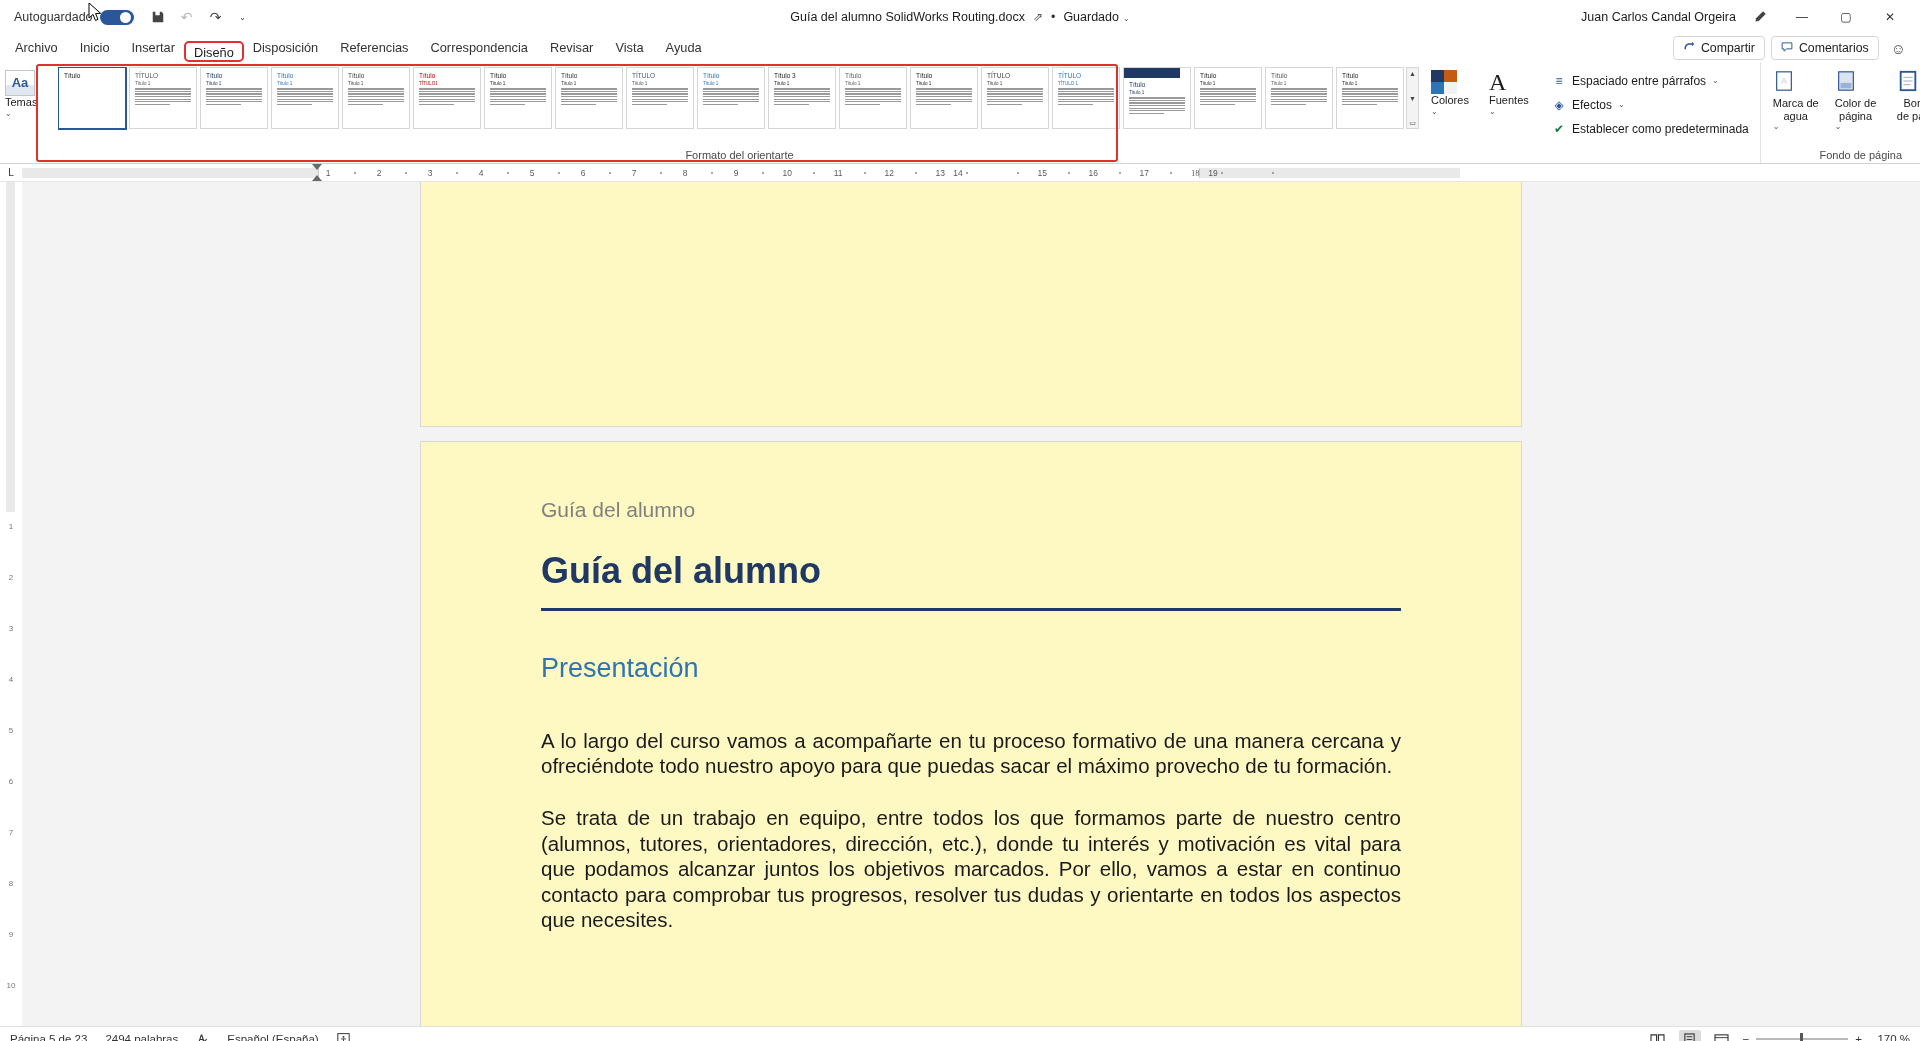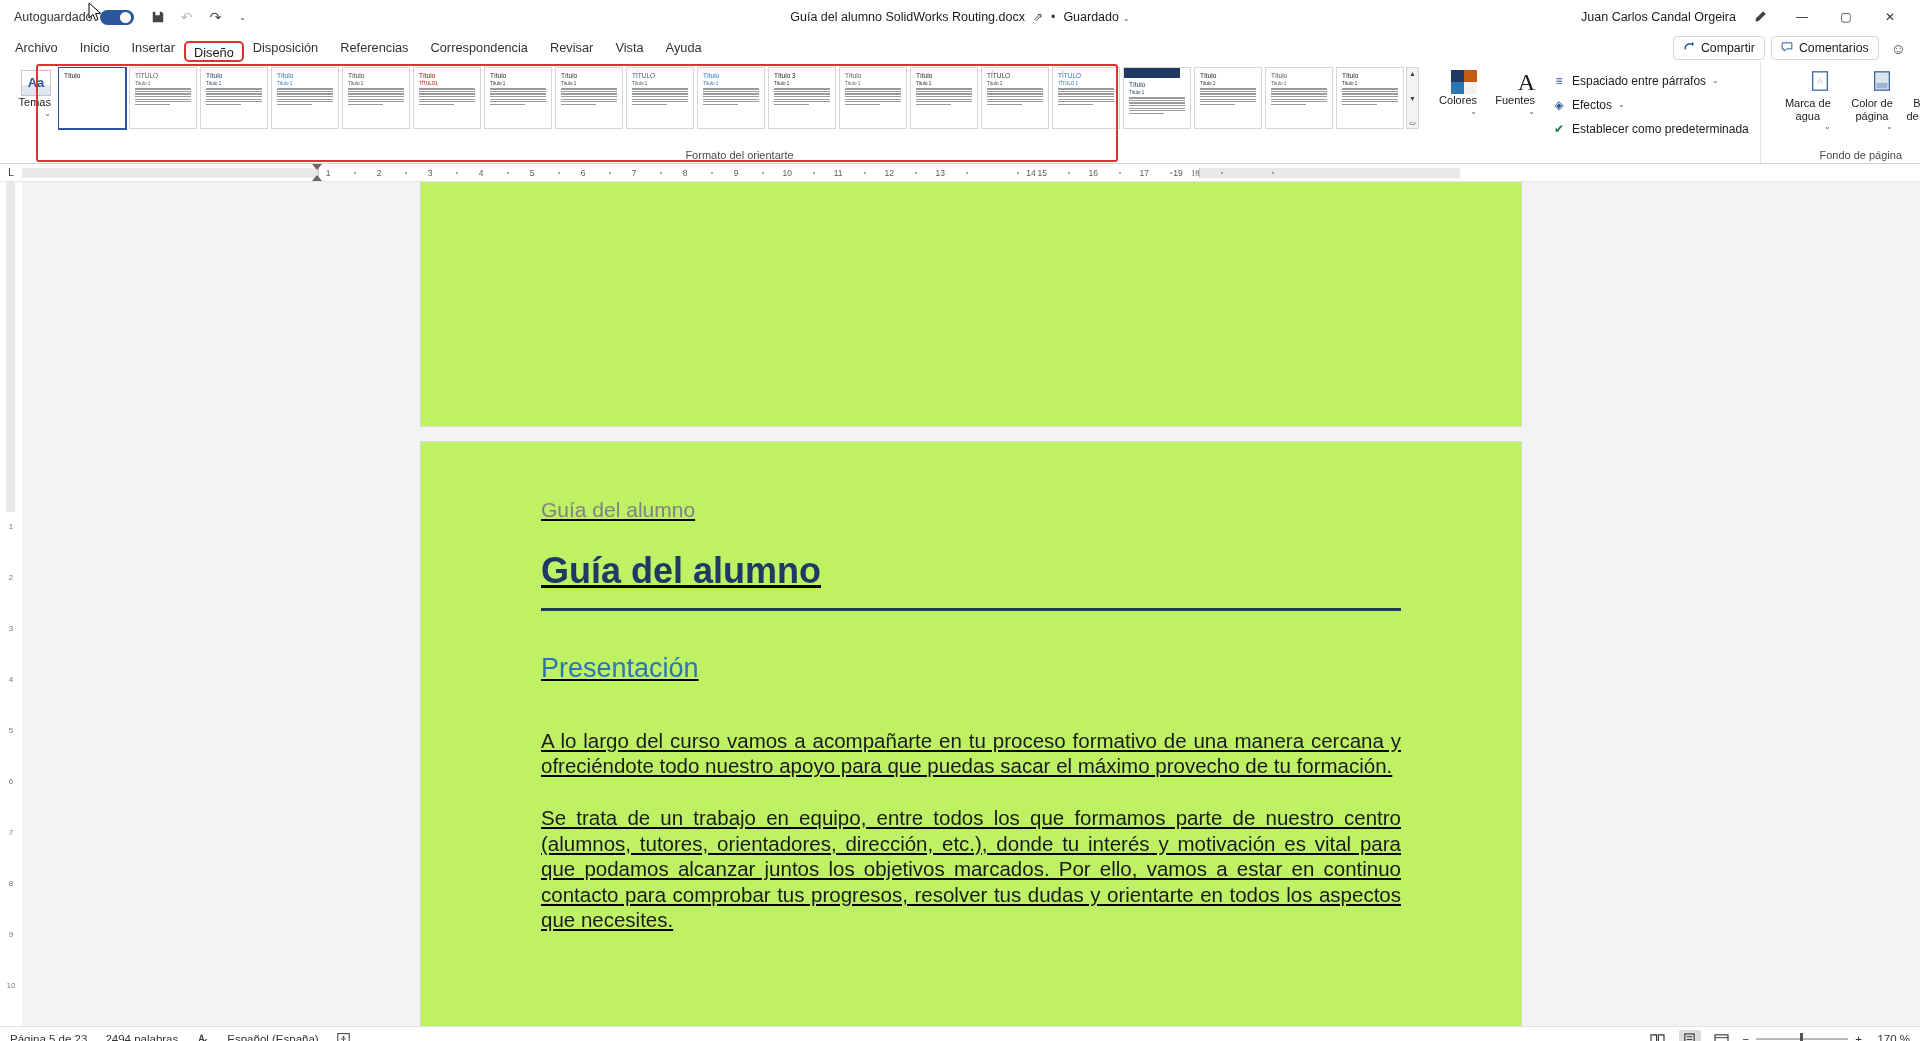"Aa" .bigbtn { align-items: flex-end -> flex-start }
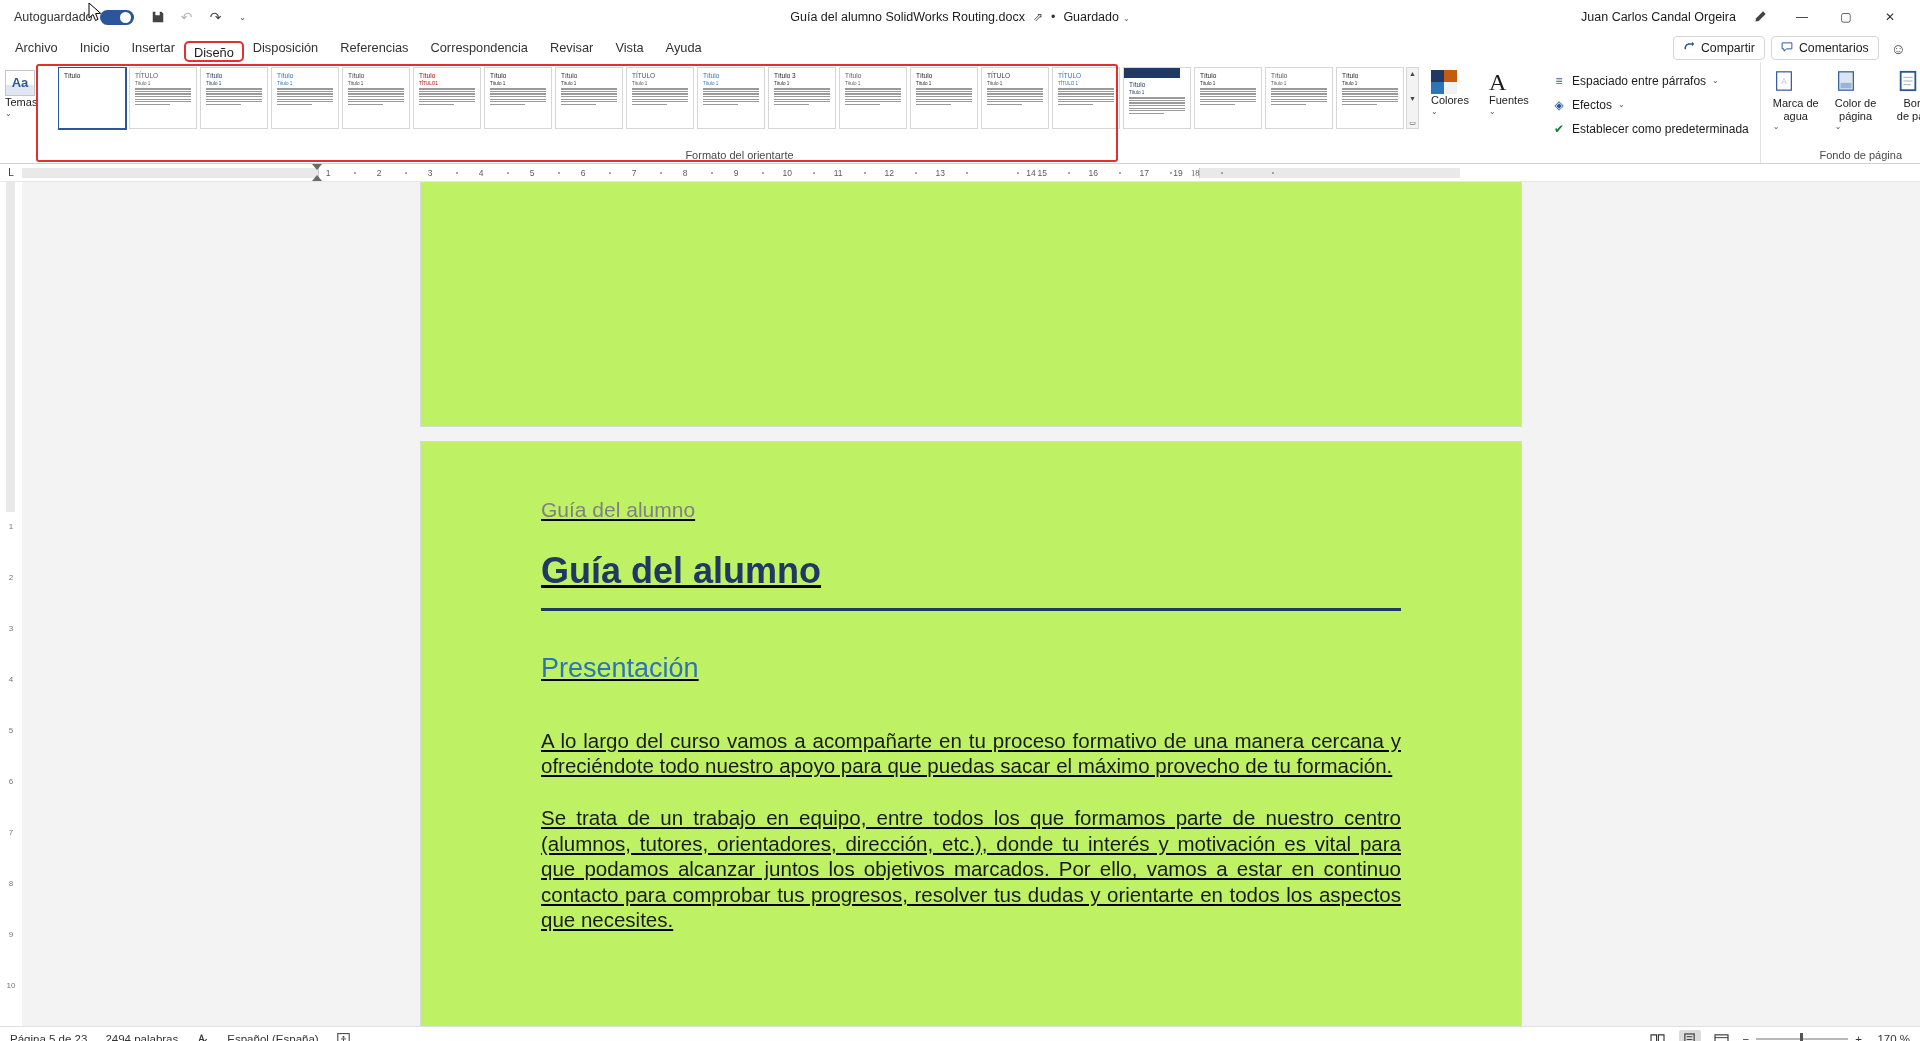"14" div.rtick { left: 1009px -> 936px }
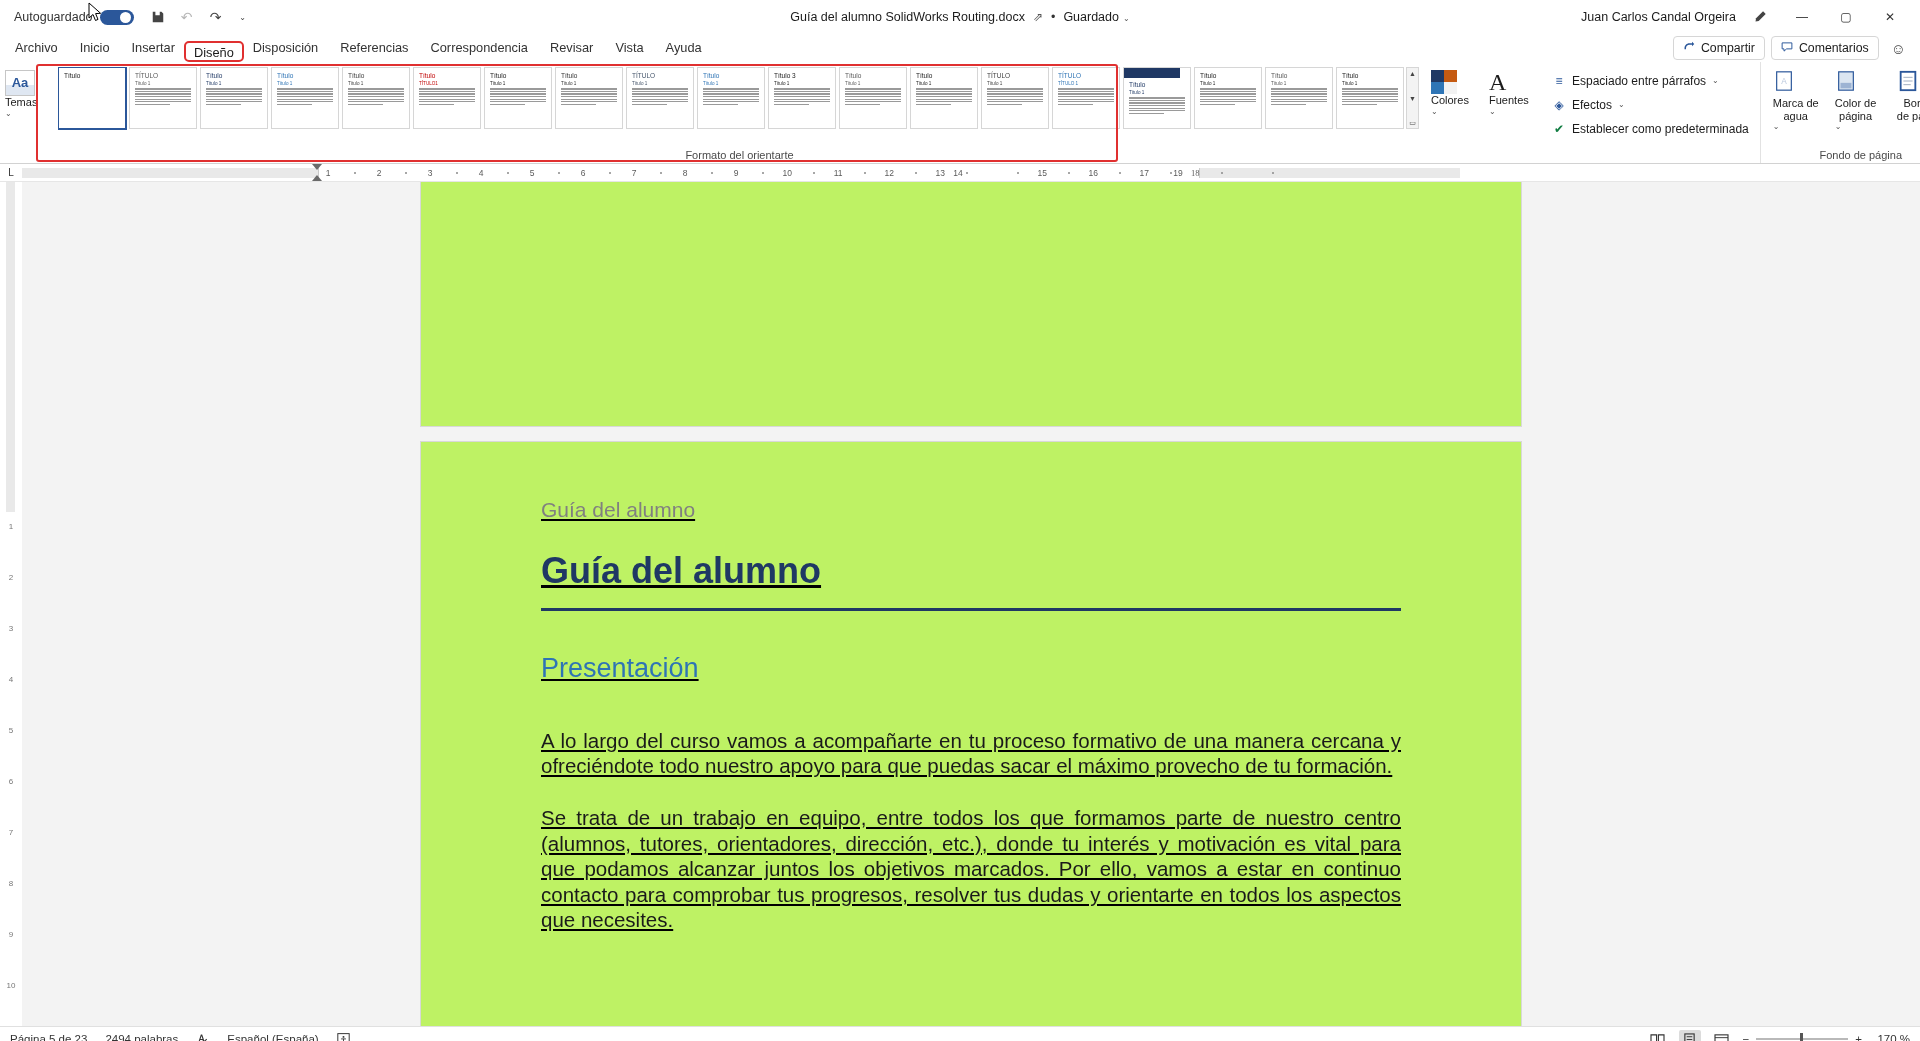"19" div.rtick { left: 1156px -> 1191px }
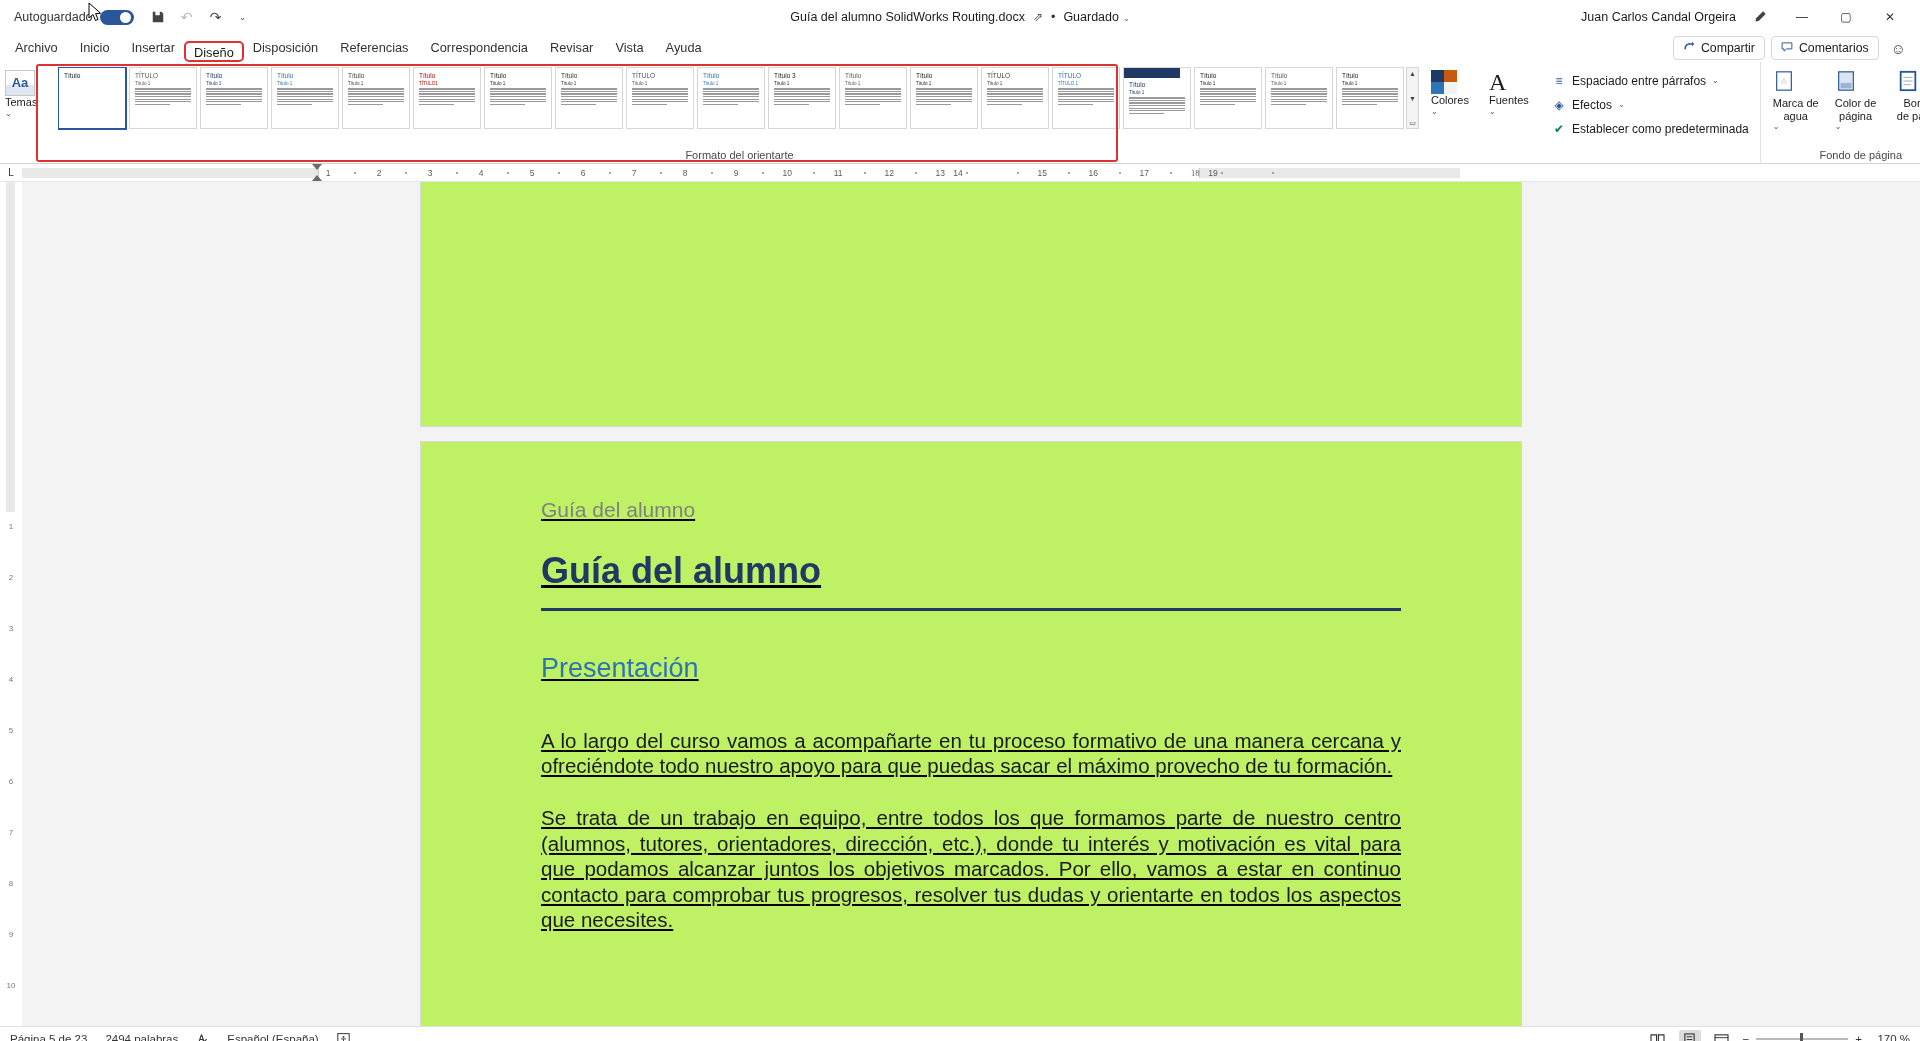"Guía del alumno" .page { background: #bef264 -> #fef9c3; text-decoration: underline -> none }
